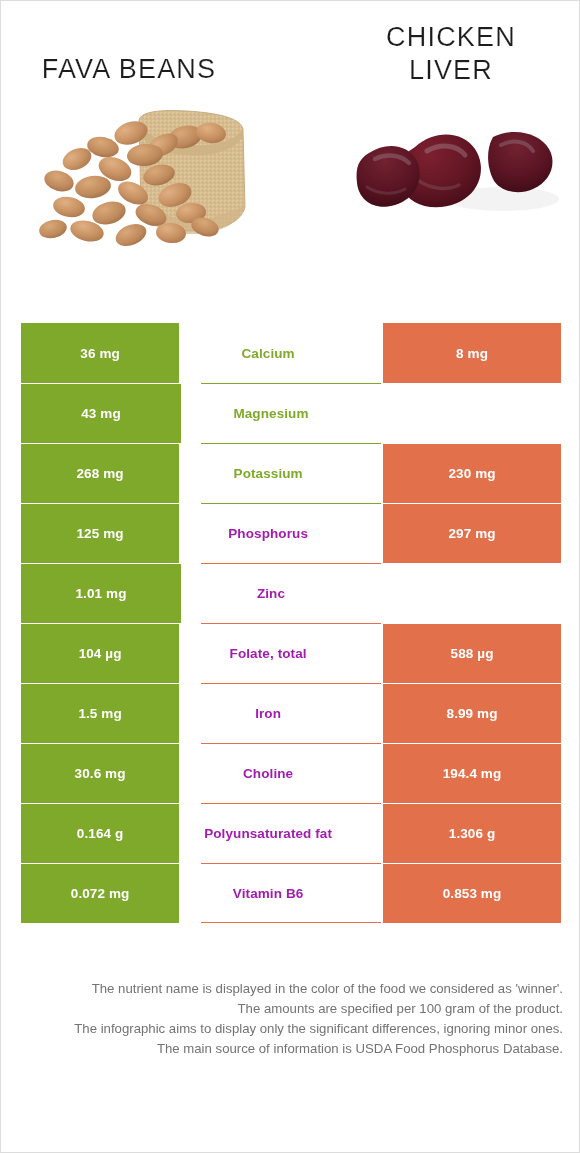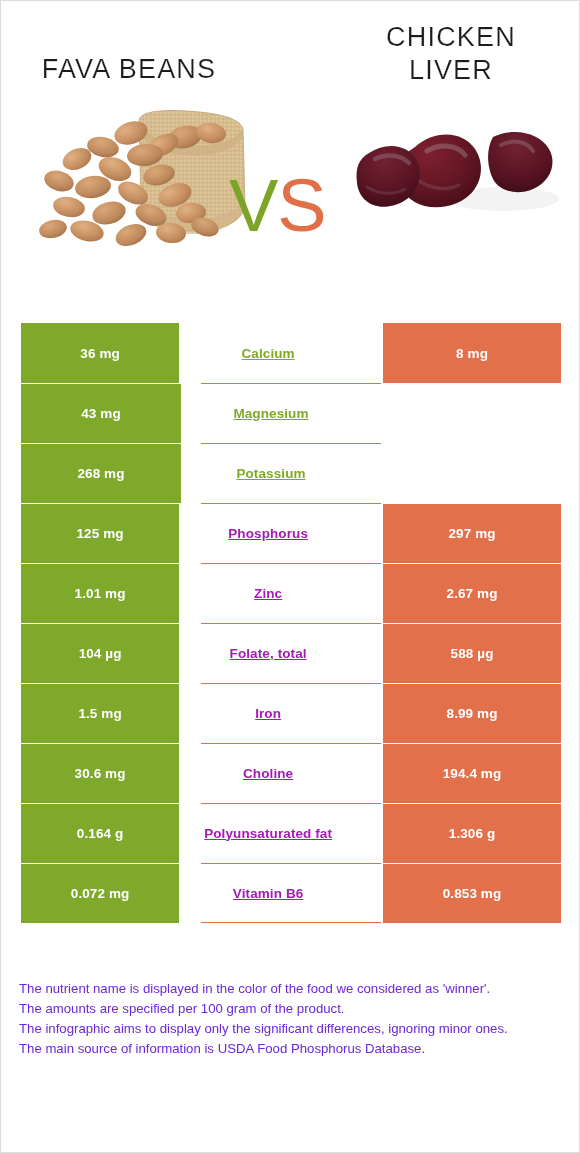"VS" div.vs { html: <div><span>V</span><span>S</span></div> -> none }
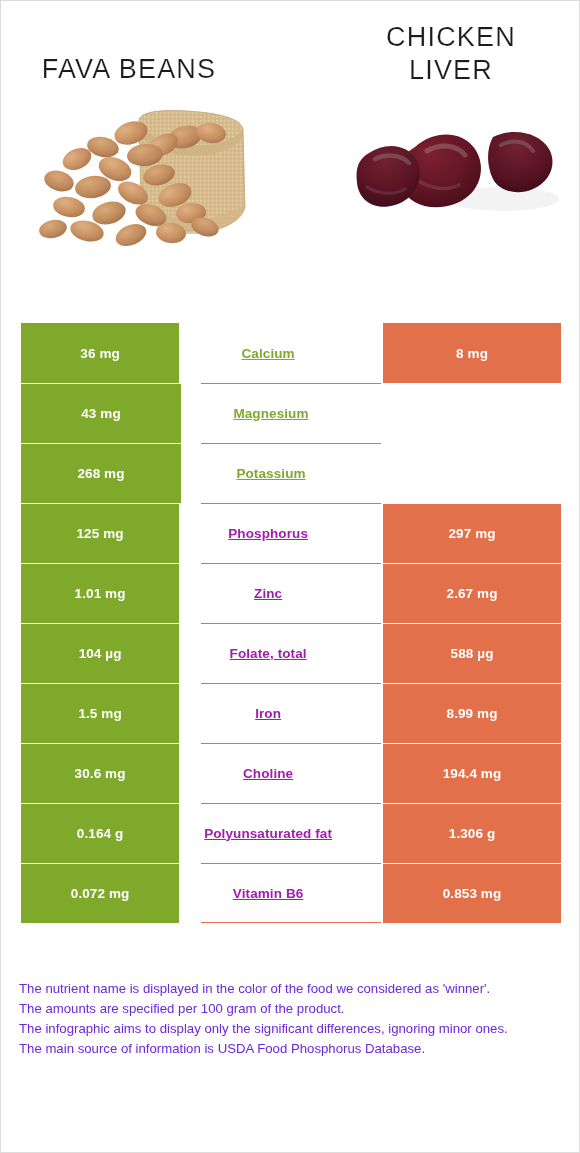"Calcium" .cell-mid { text-decoration: underline -> none }
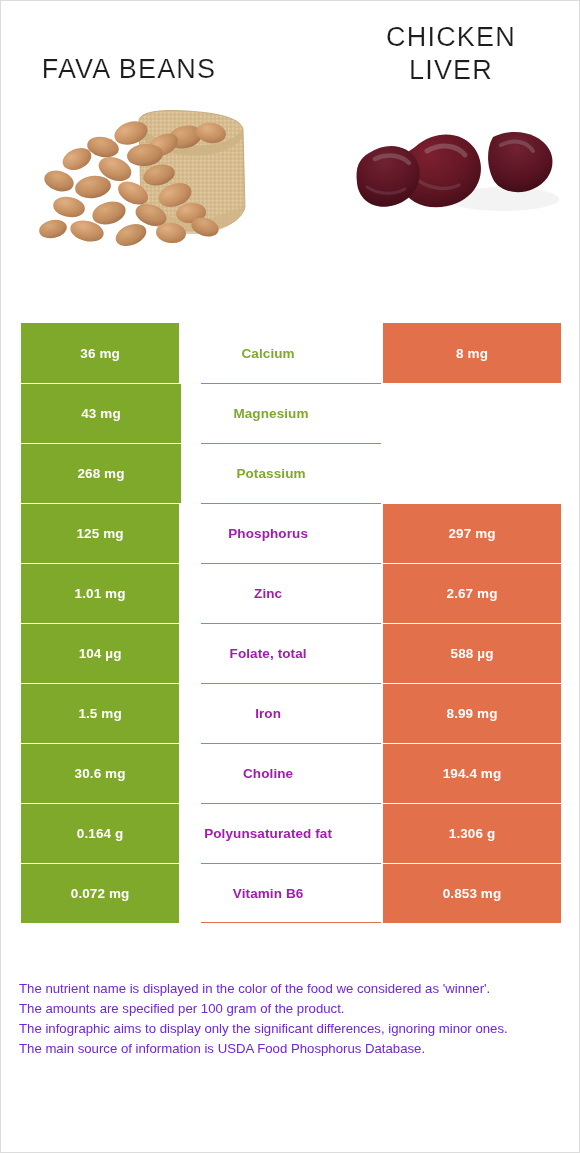"230 mg" div.cell { html: none -> <div>230 mg</div> }
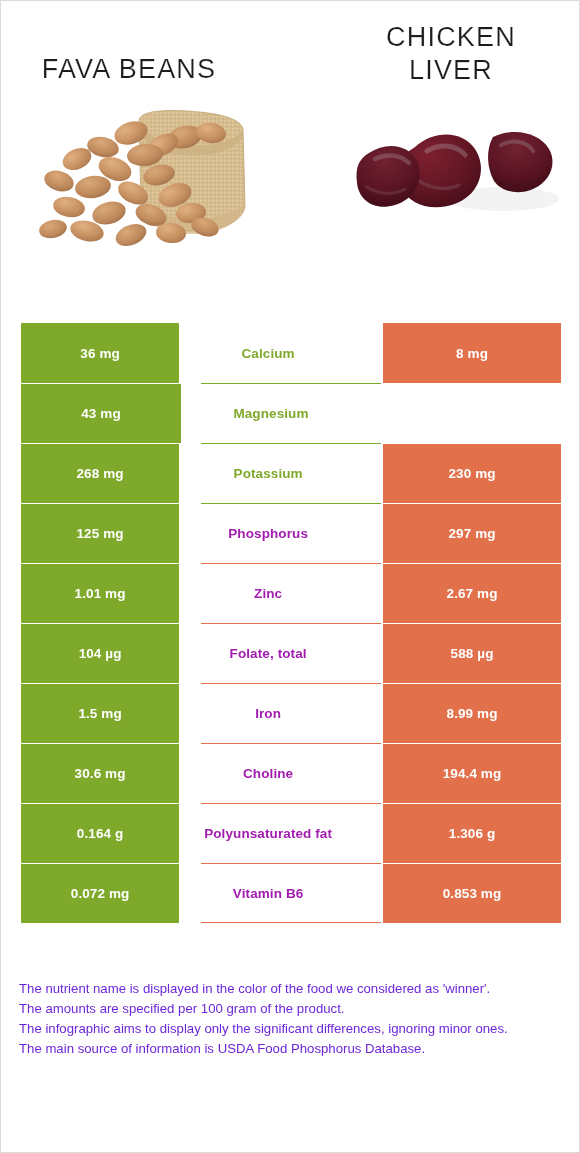"2.67 mg" div.cell { html: <div>2.67 mg</div> -> none }
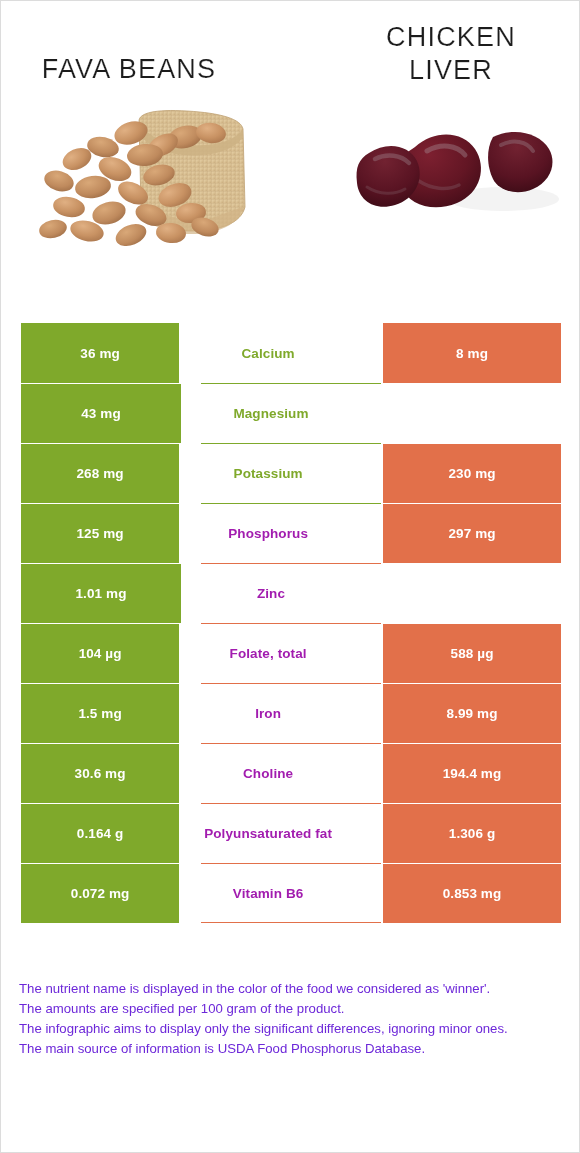"The nutrient name is displayed" .footer { color: #6d28d9 -> #737373; text-align: left -> right }
